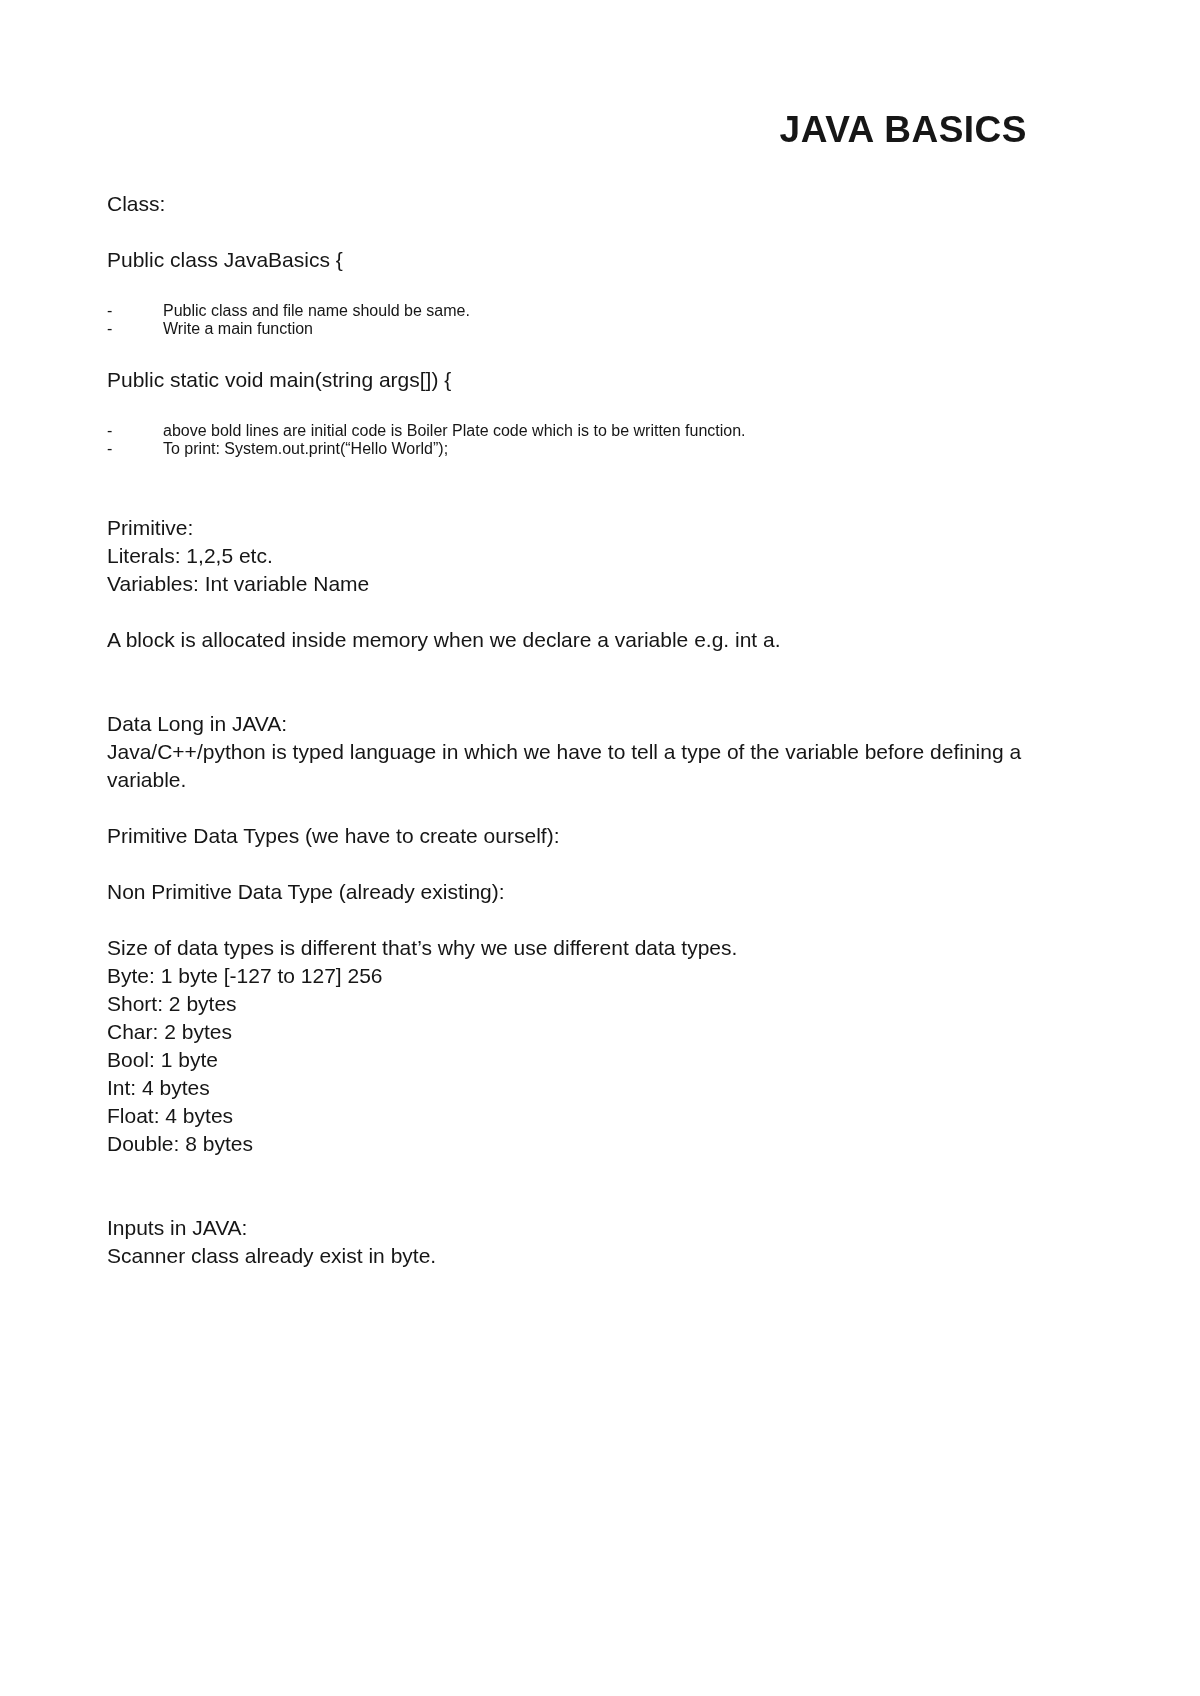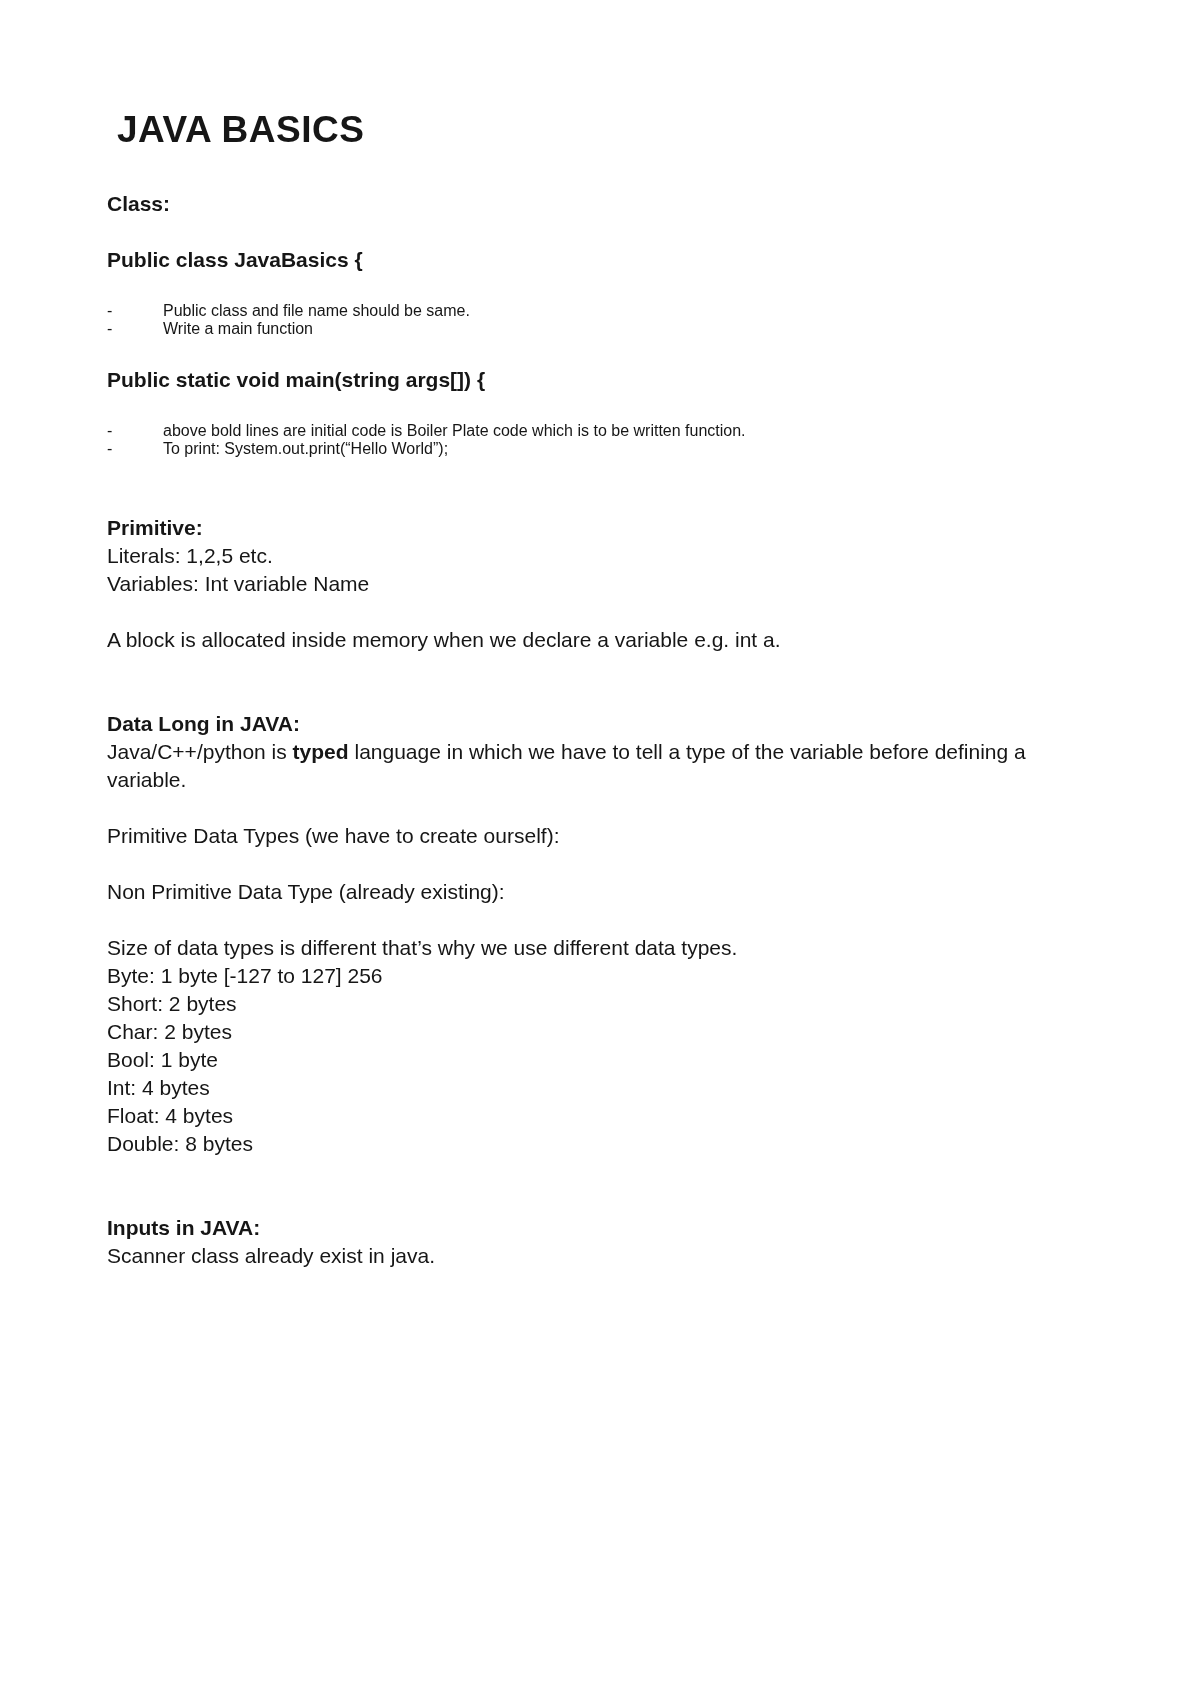"JAVA BASICS" h1 { margin: 0 0 38px 10px -> 0 0 38px 2px; text-align: none -> right }
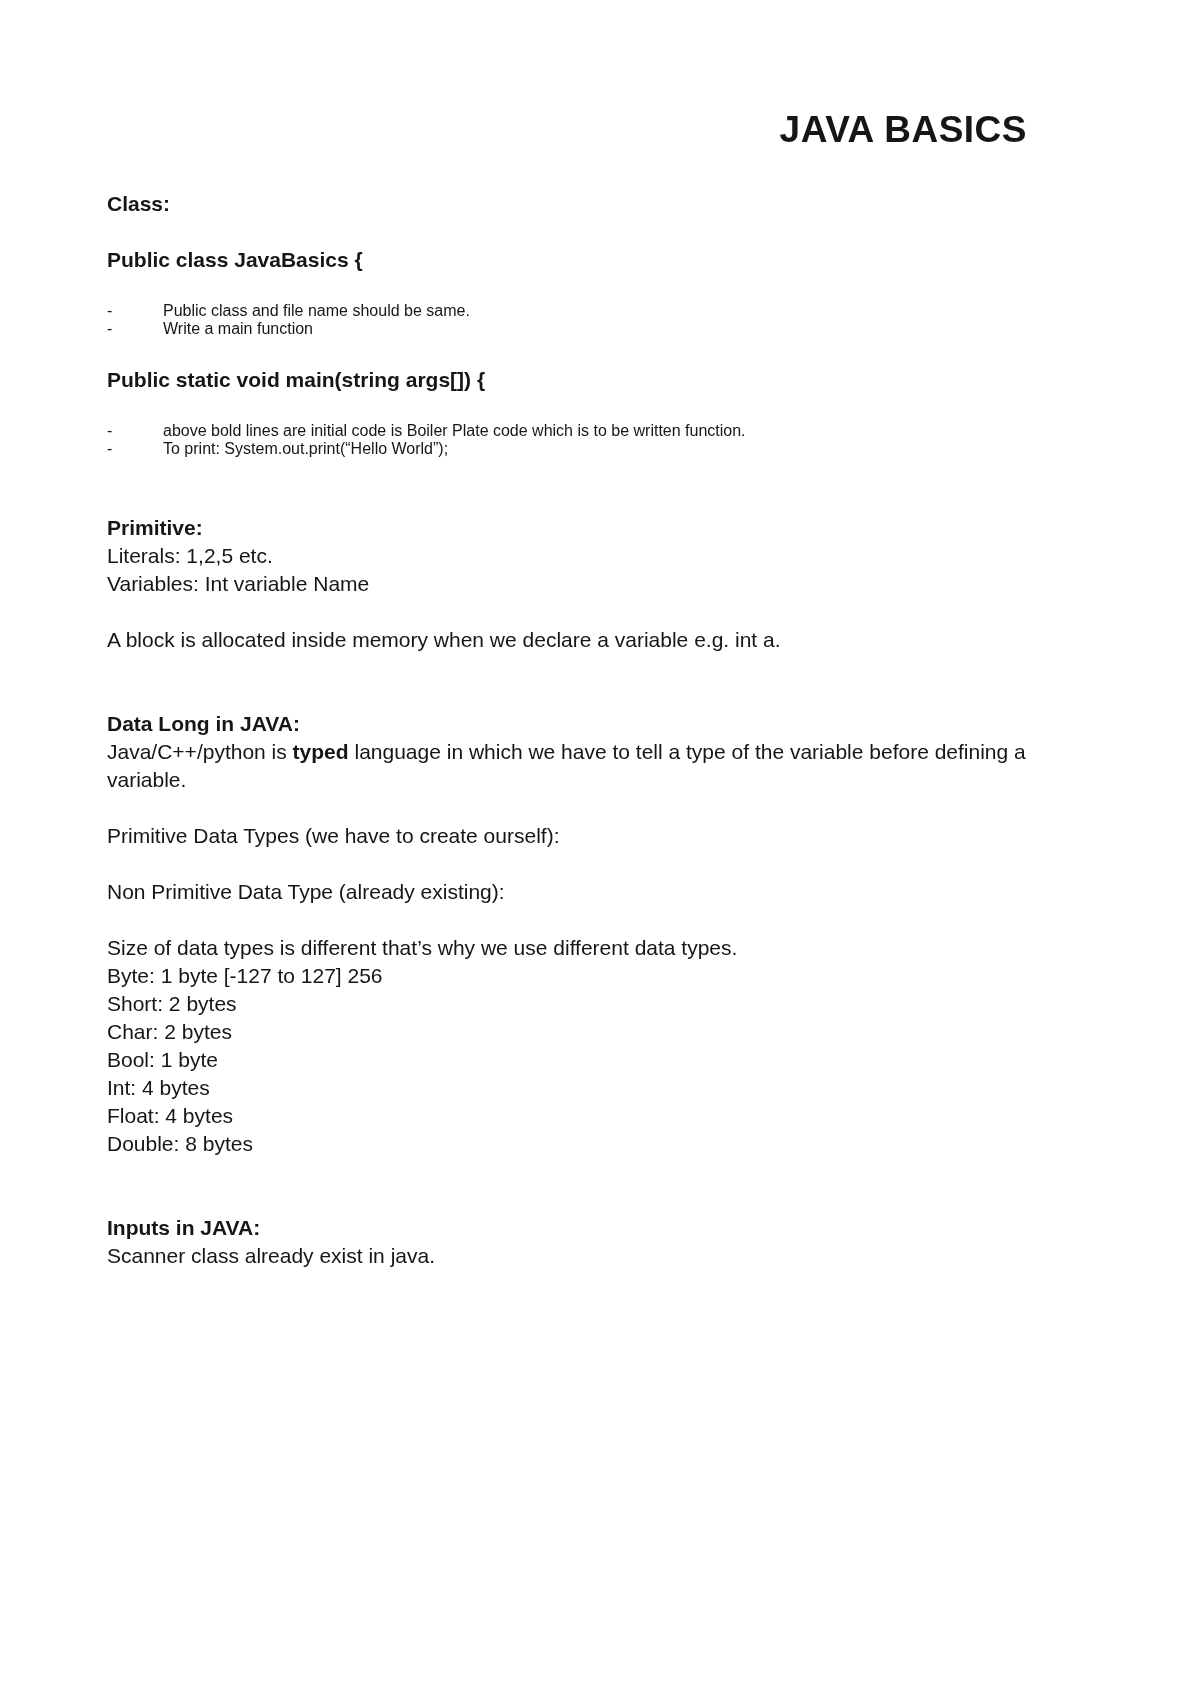"Class:" .bold { font-weight: 700 -> 400 }
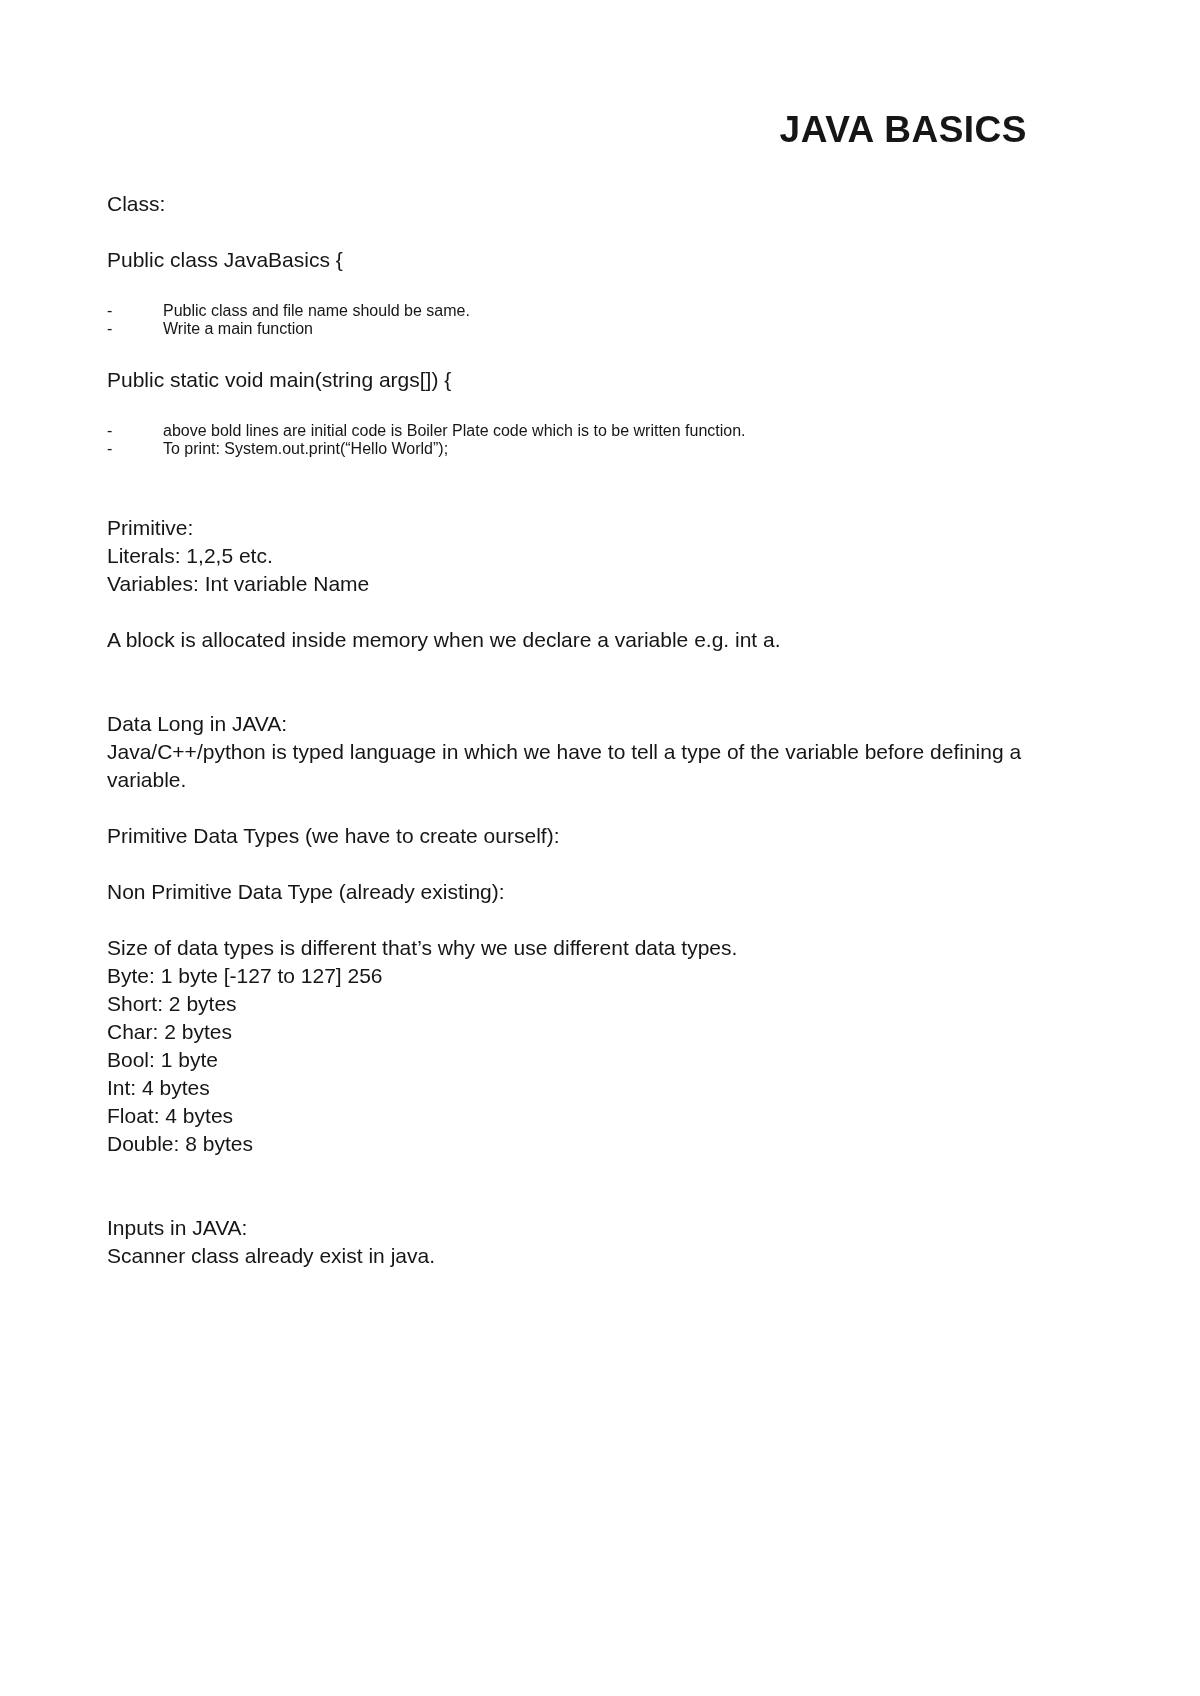"Scanner class already exist in" p { text: java -> byte }
